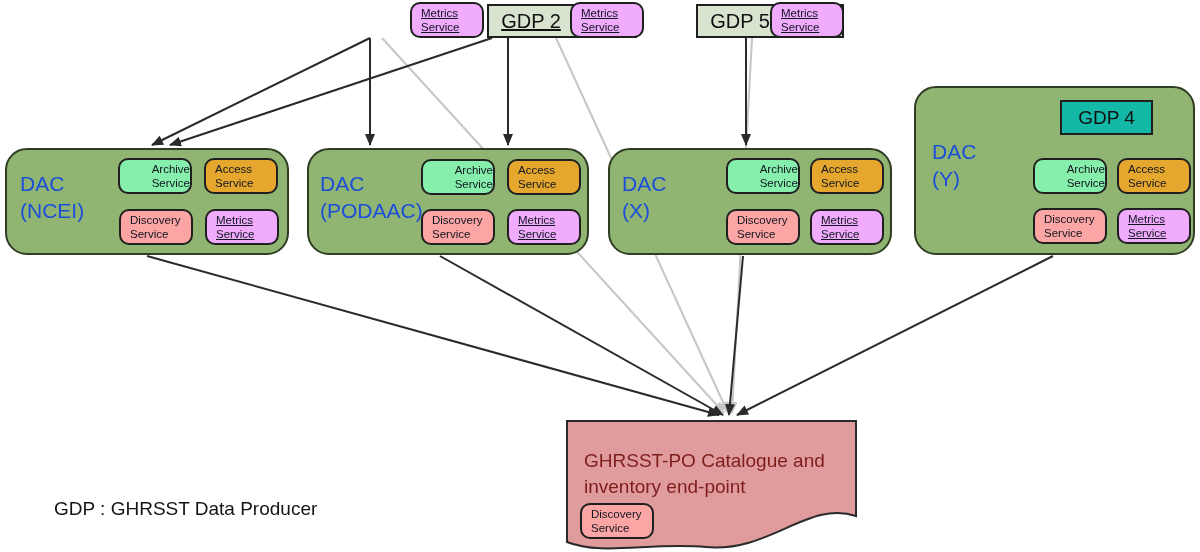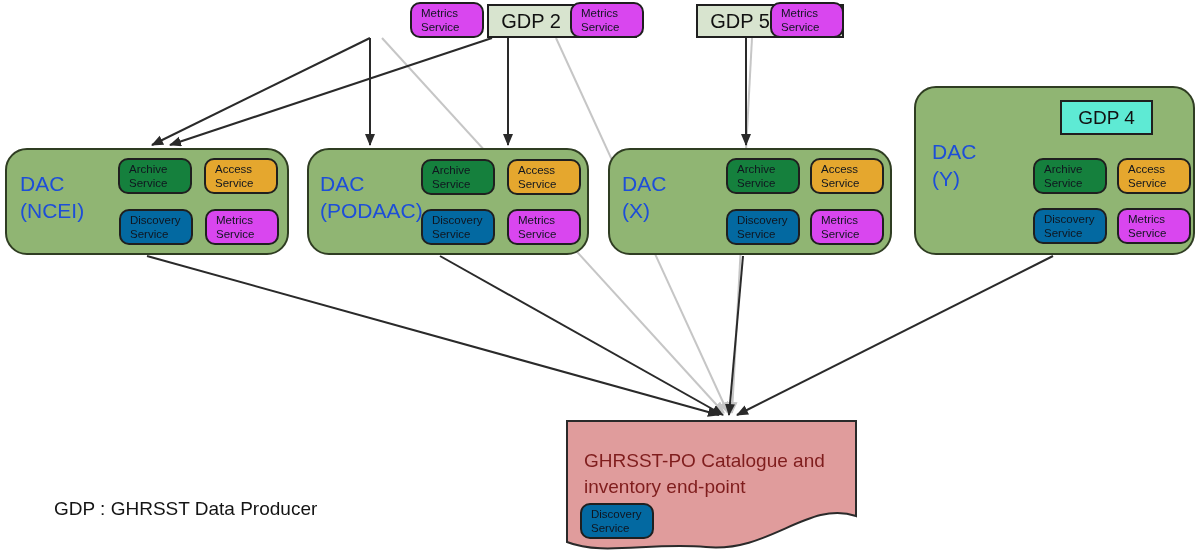"Metrics Service" .chip.cyan { background: #d946ef -> #f0abfc; text-decoration: none -> underline }
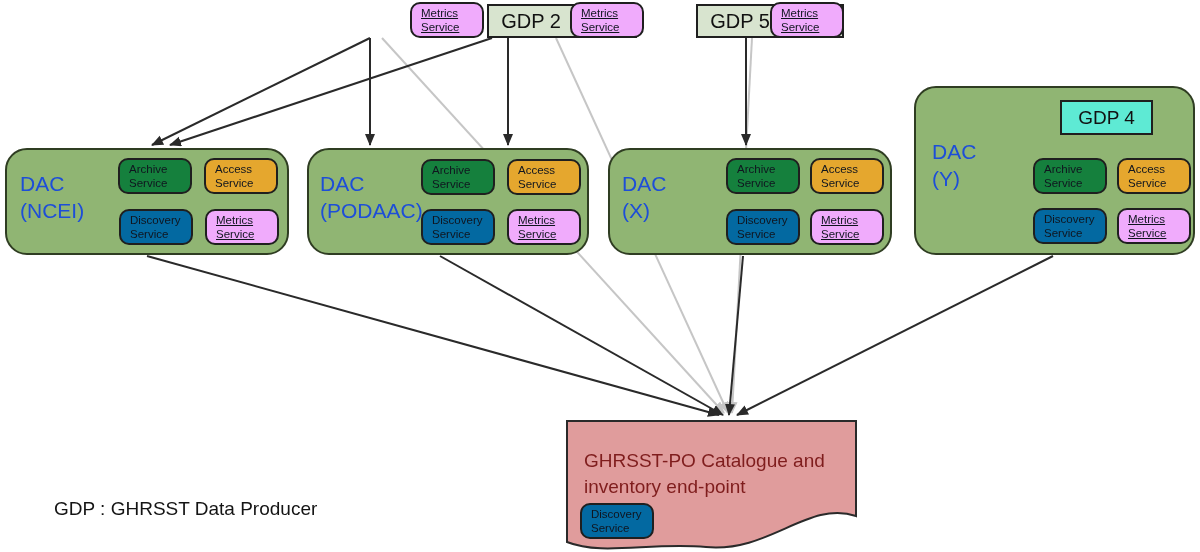"GDP 2" div.node { text-decoration: none -> underline }
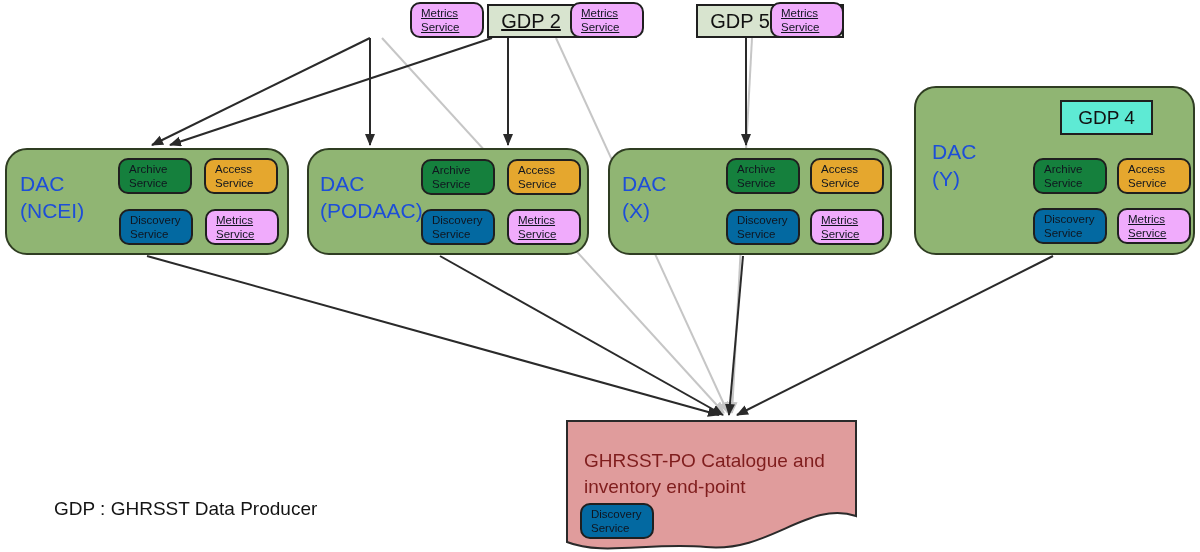"GDP 4" .gdp4 { background: #5eead4 -> #14b8a6 }
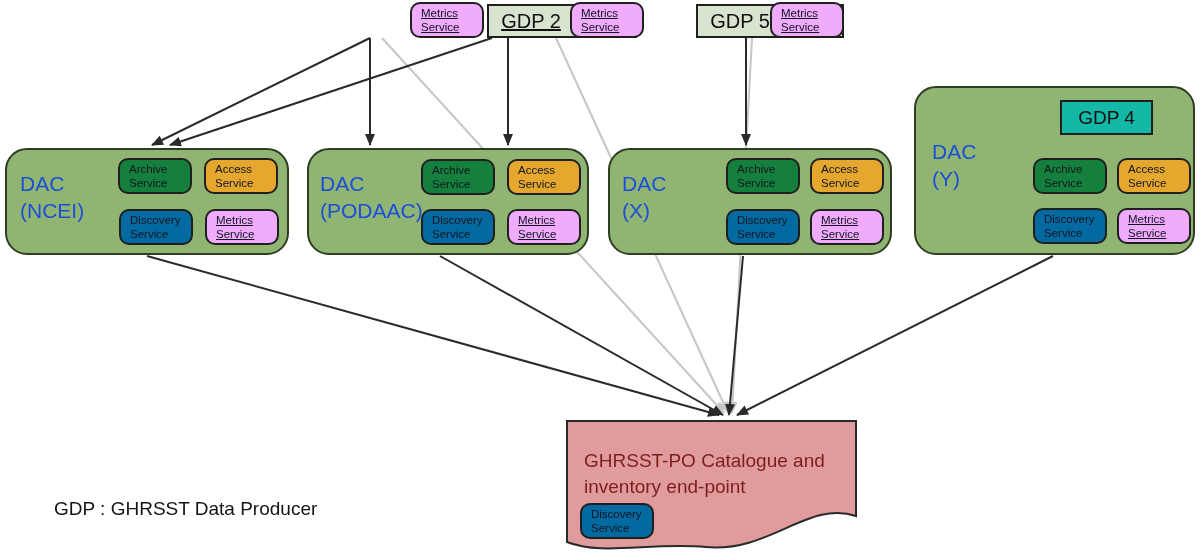"Archive Service" .chip.blue { background: #15803d -> #86efac; text-align: none -> right }
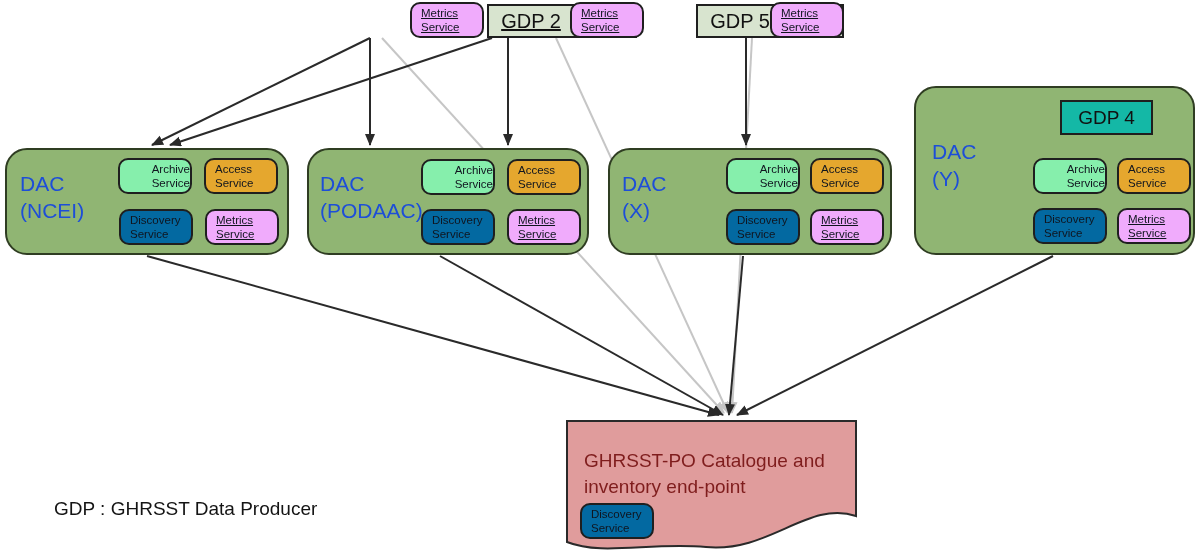"Discovery Service" .chip.yellow { background: #0369a1 -> #fca5a5 }
